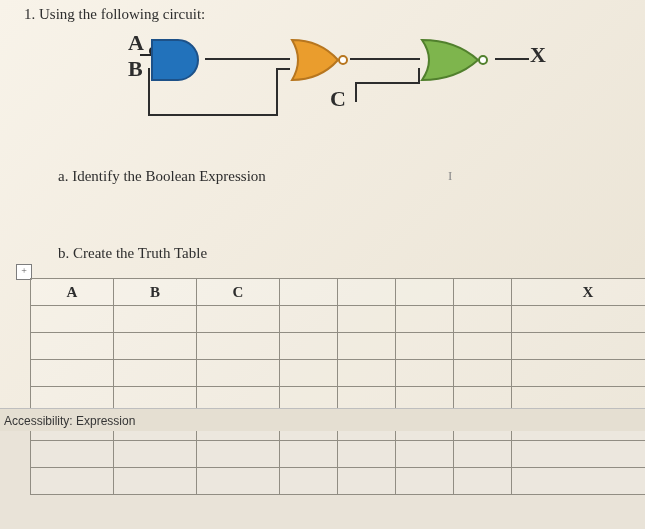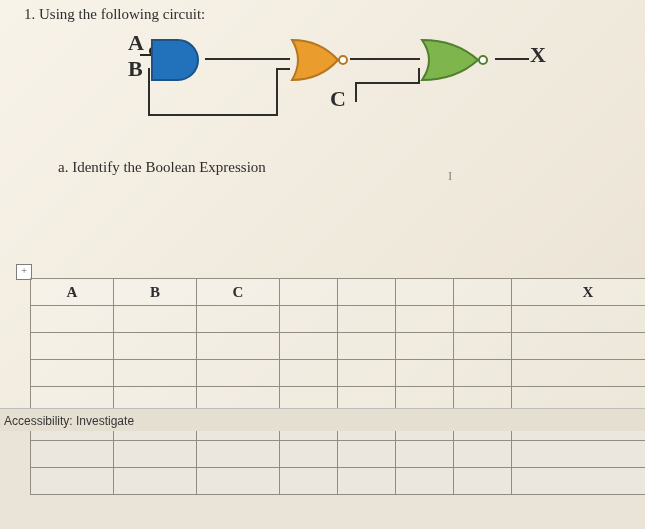"a. Identify the Boolean Expression" .part-a { top: 159px -> 168px }
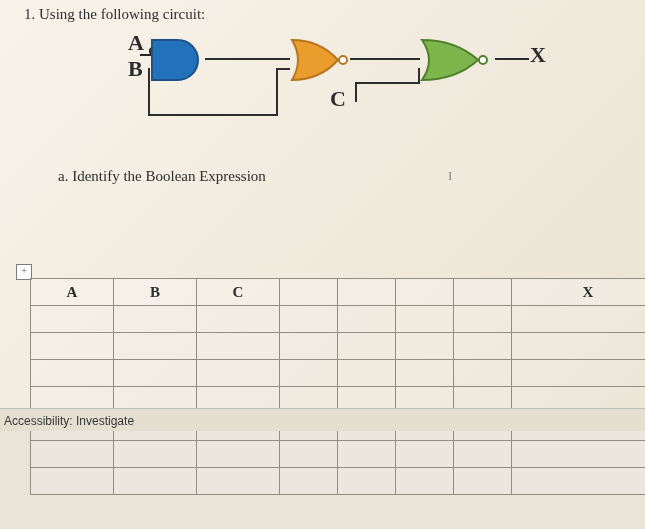"b. Create the Truth Table" div.part-b { html: none -> <div>b. Create the Truth Table</div> }
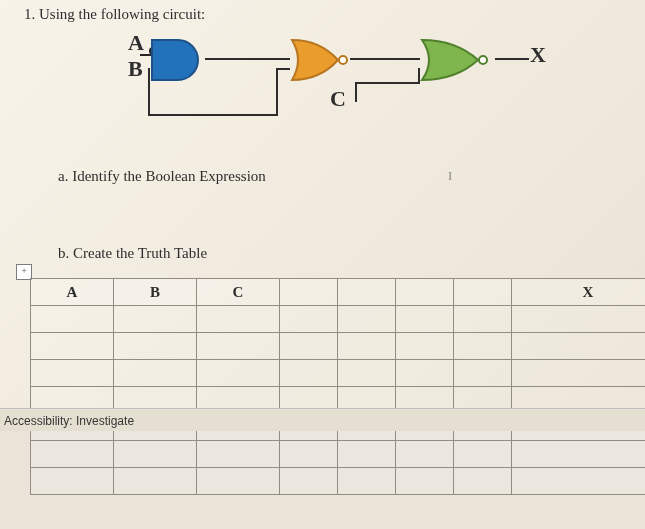"Accessibility: Investigate" span.footer-txt { text: Investigate -> Expression }
